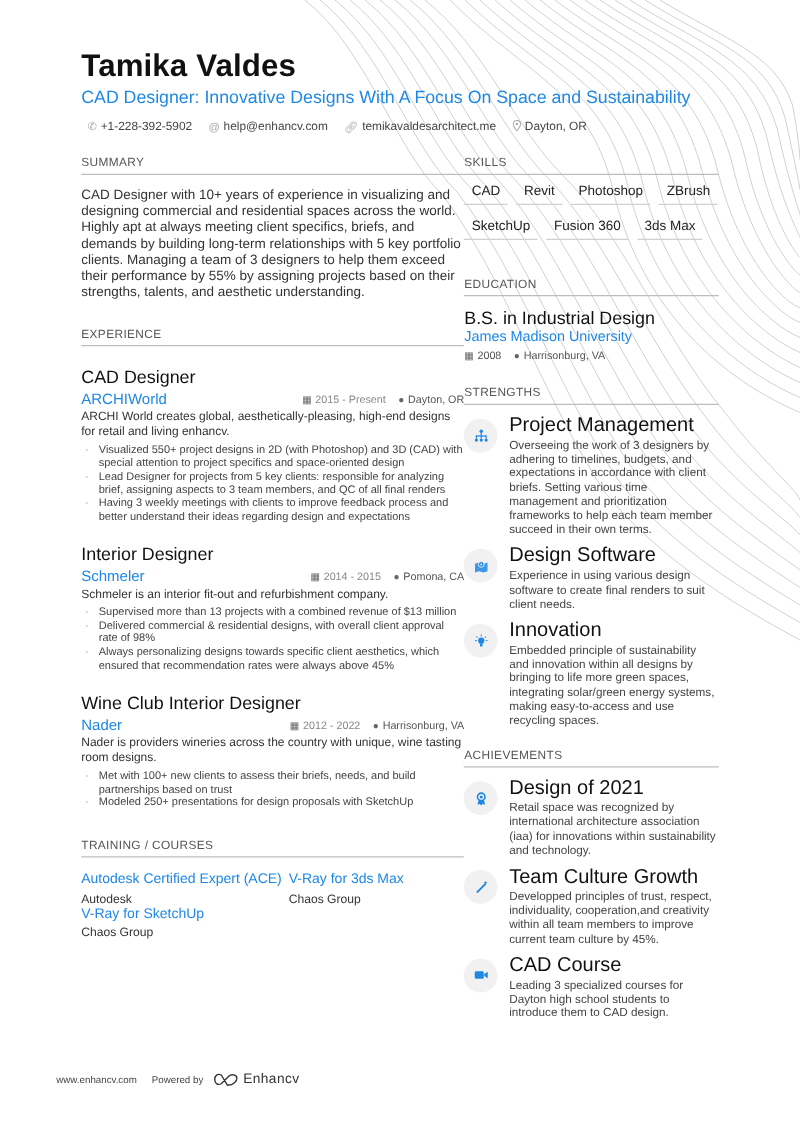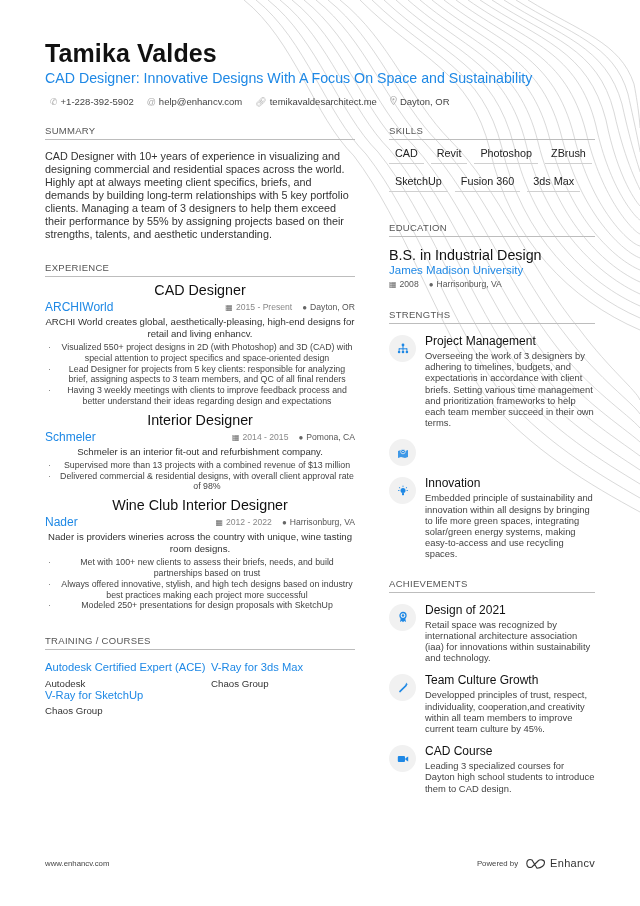"Tamika Valdes" .page { padding: 0 45px -> 0 65px }
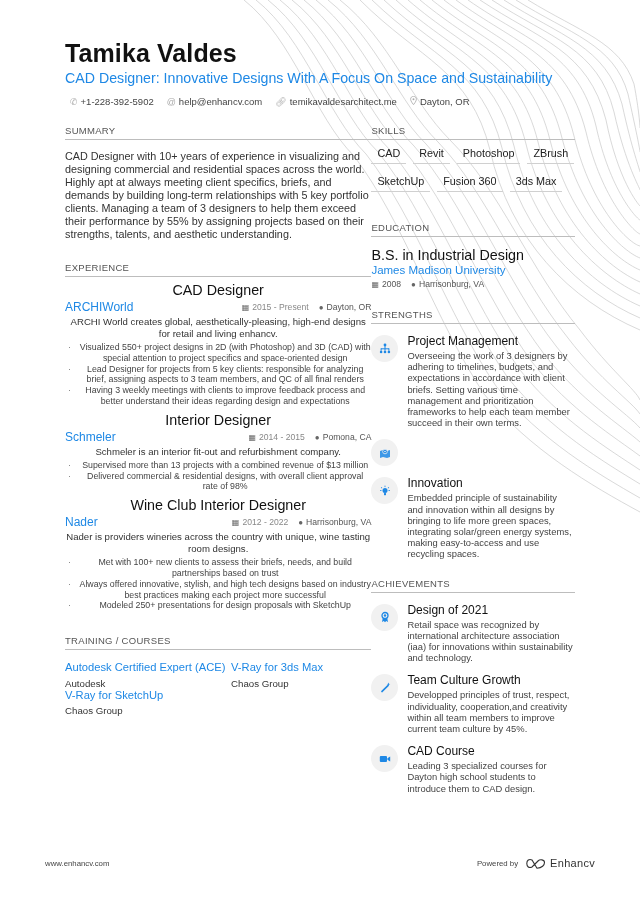"CAD Designer" .job { margin-top: 4px -> 16px; text-align: center -> none }
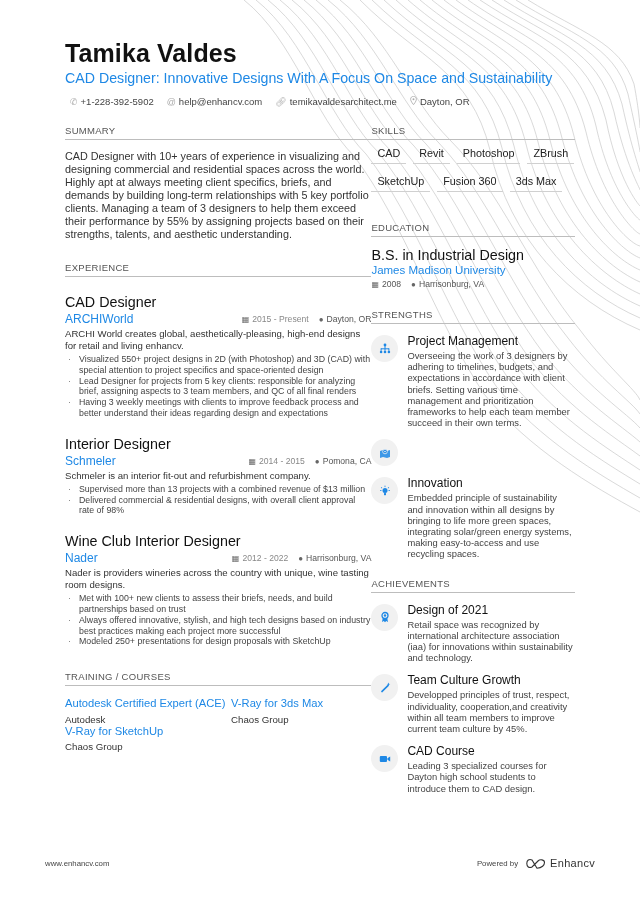"Project Management" .item-title { font-size: 12px -> 16px }
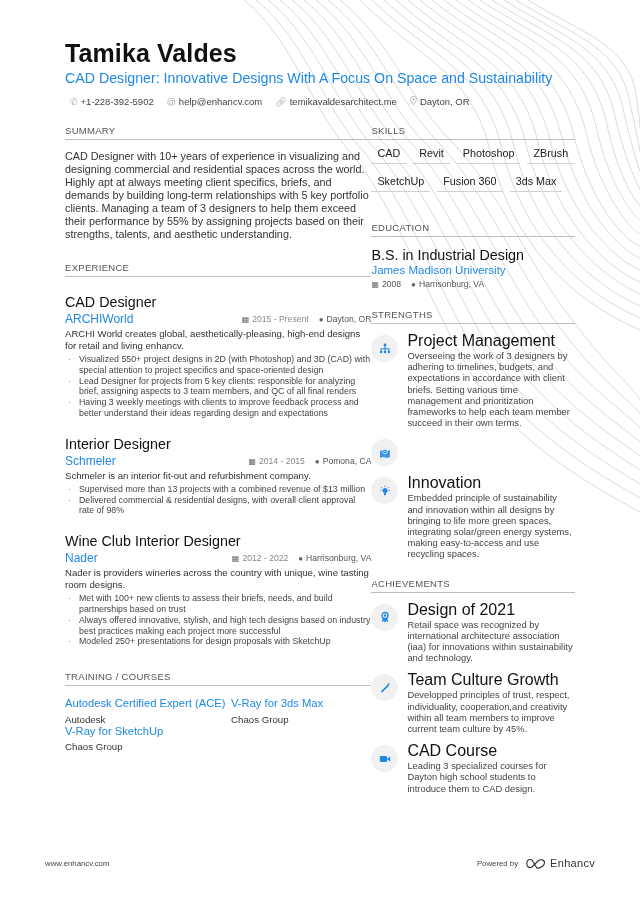"Design Software" div.item-body { html: none -> <div> <div>Design Software</div> <div>Experience in using various design software to create final renders to suit client needs.</div> </div> }
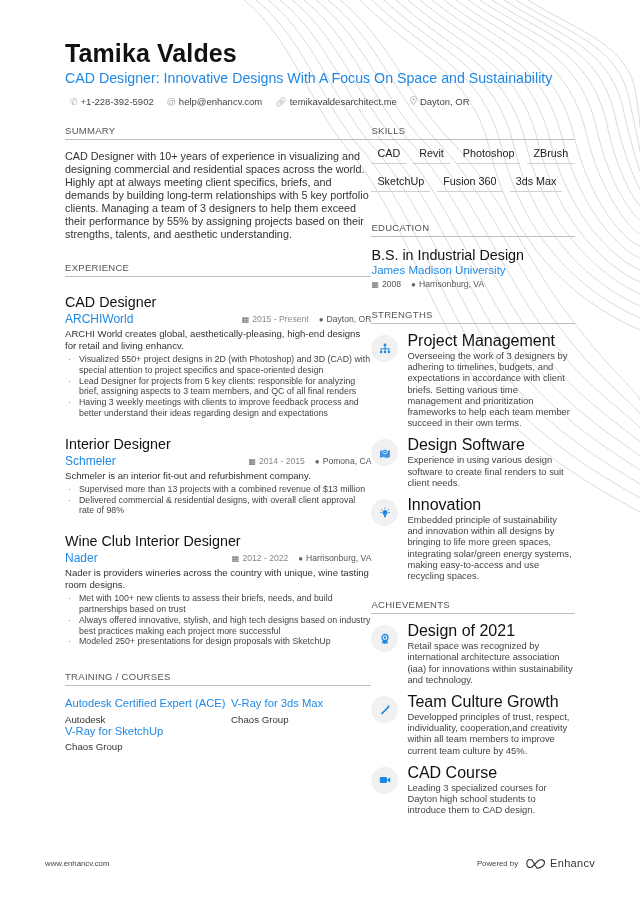"Always personalizing designs towards" li { html: none -> <li>Always personalizing designs towards specific client aesthetics, which ensured that recommendation rates were always above 45%</li> }
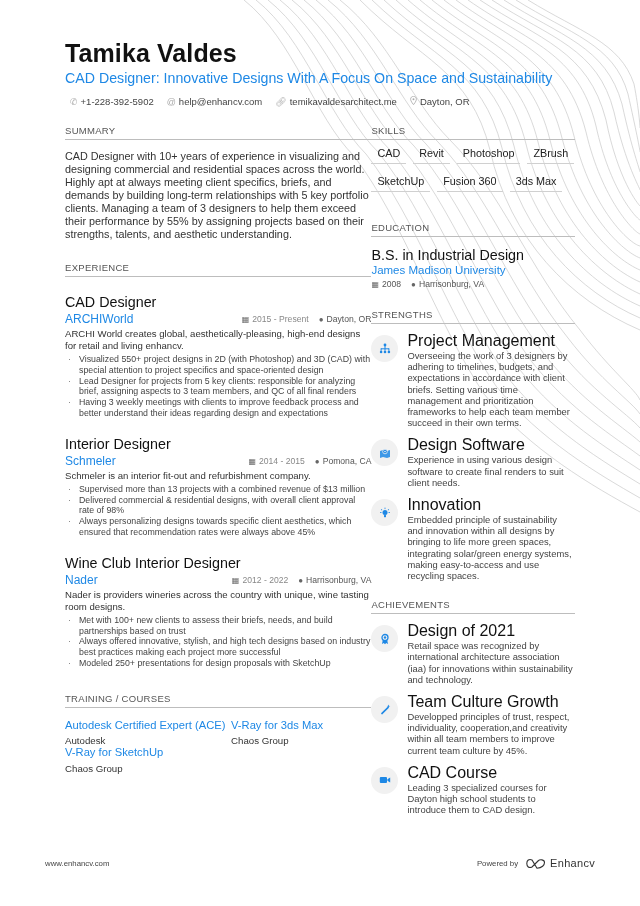"Always offered innovative, stylish, and" li { html: <li>Always offered innovative, stylish, and high tech designs based on industry best practices making each project more successful</li> -> none }
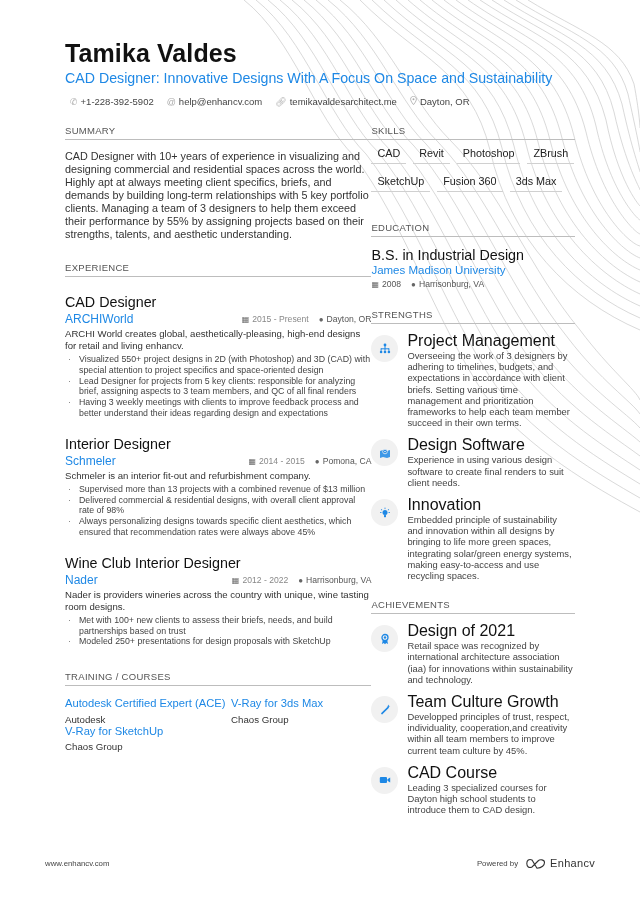"www.enhancv.com" .footer { justify-content: space-between -> none }
